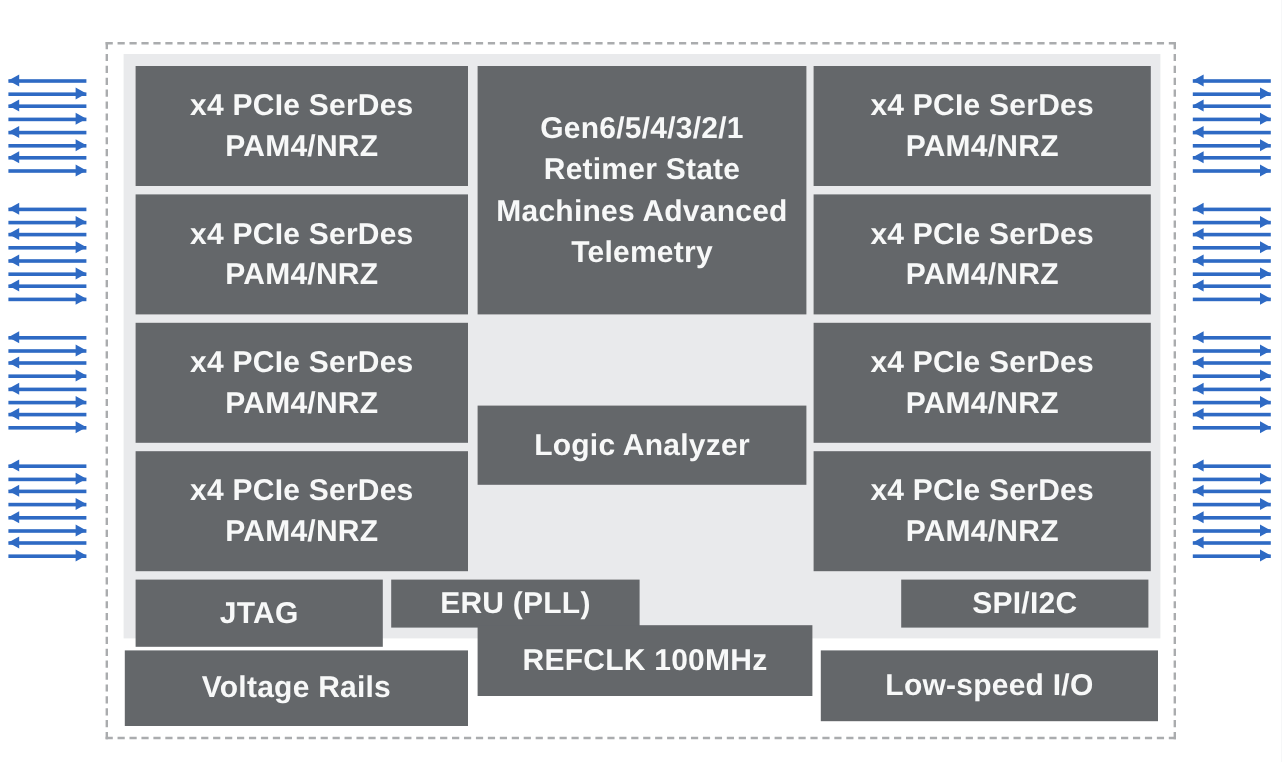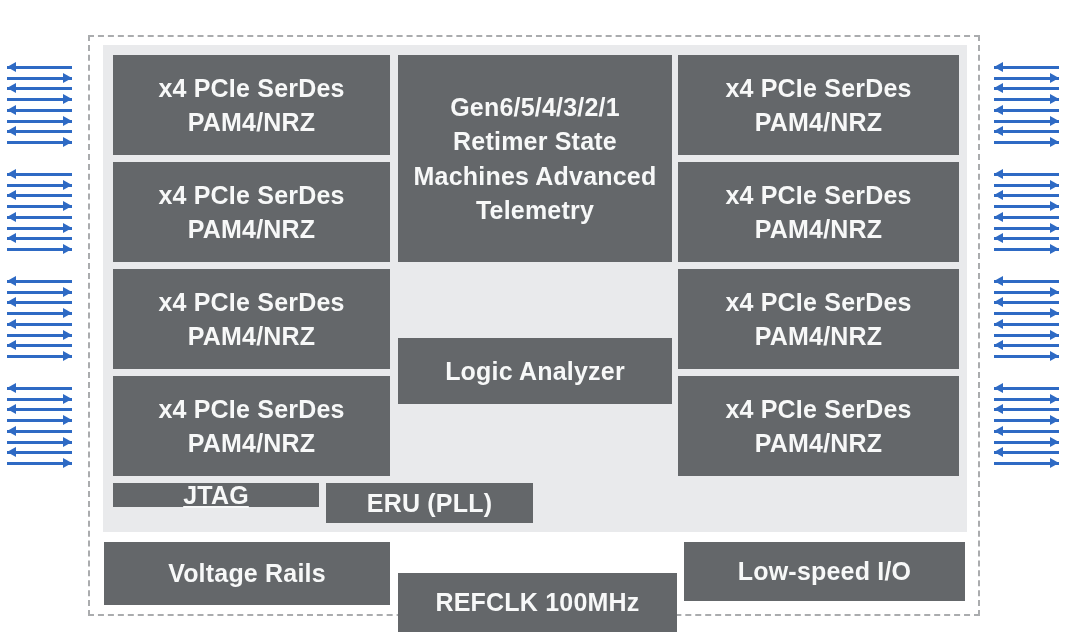"JTAG" div.block { height: 24px -> 56px; text-decoration: underline -> none }
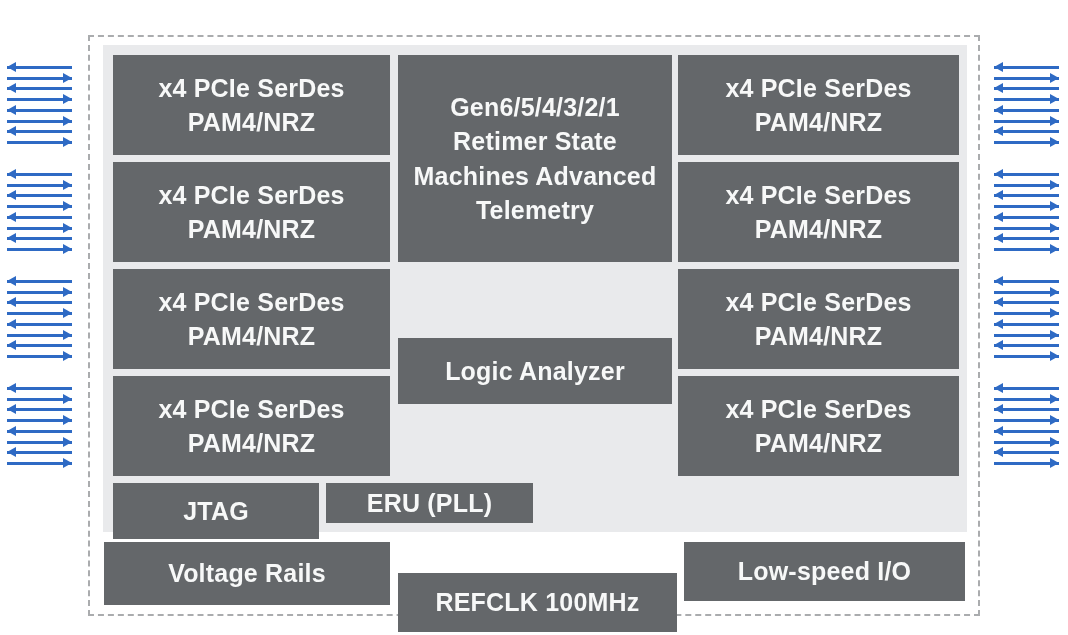"SPI/I2C" div.block { html: none -> <div> <span>SPI/I2C</span> </div> }
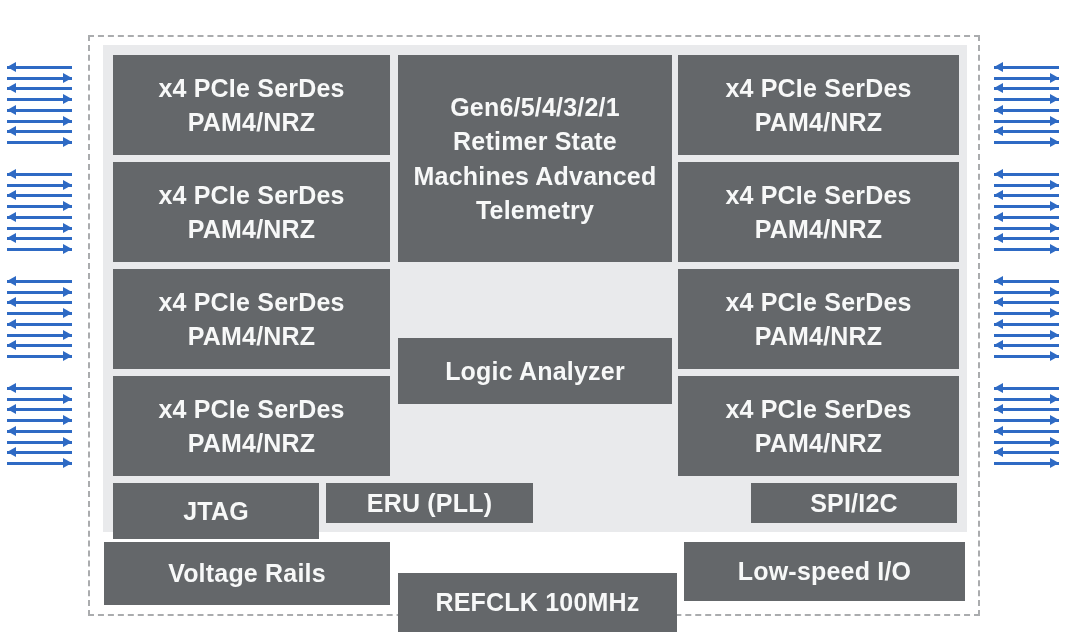"REFCLK 100MHz" div.block { top: 573px -> 521px }
